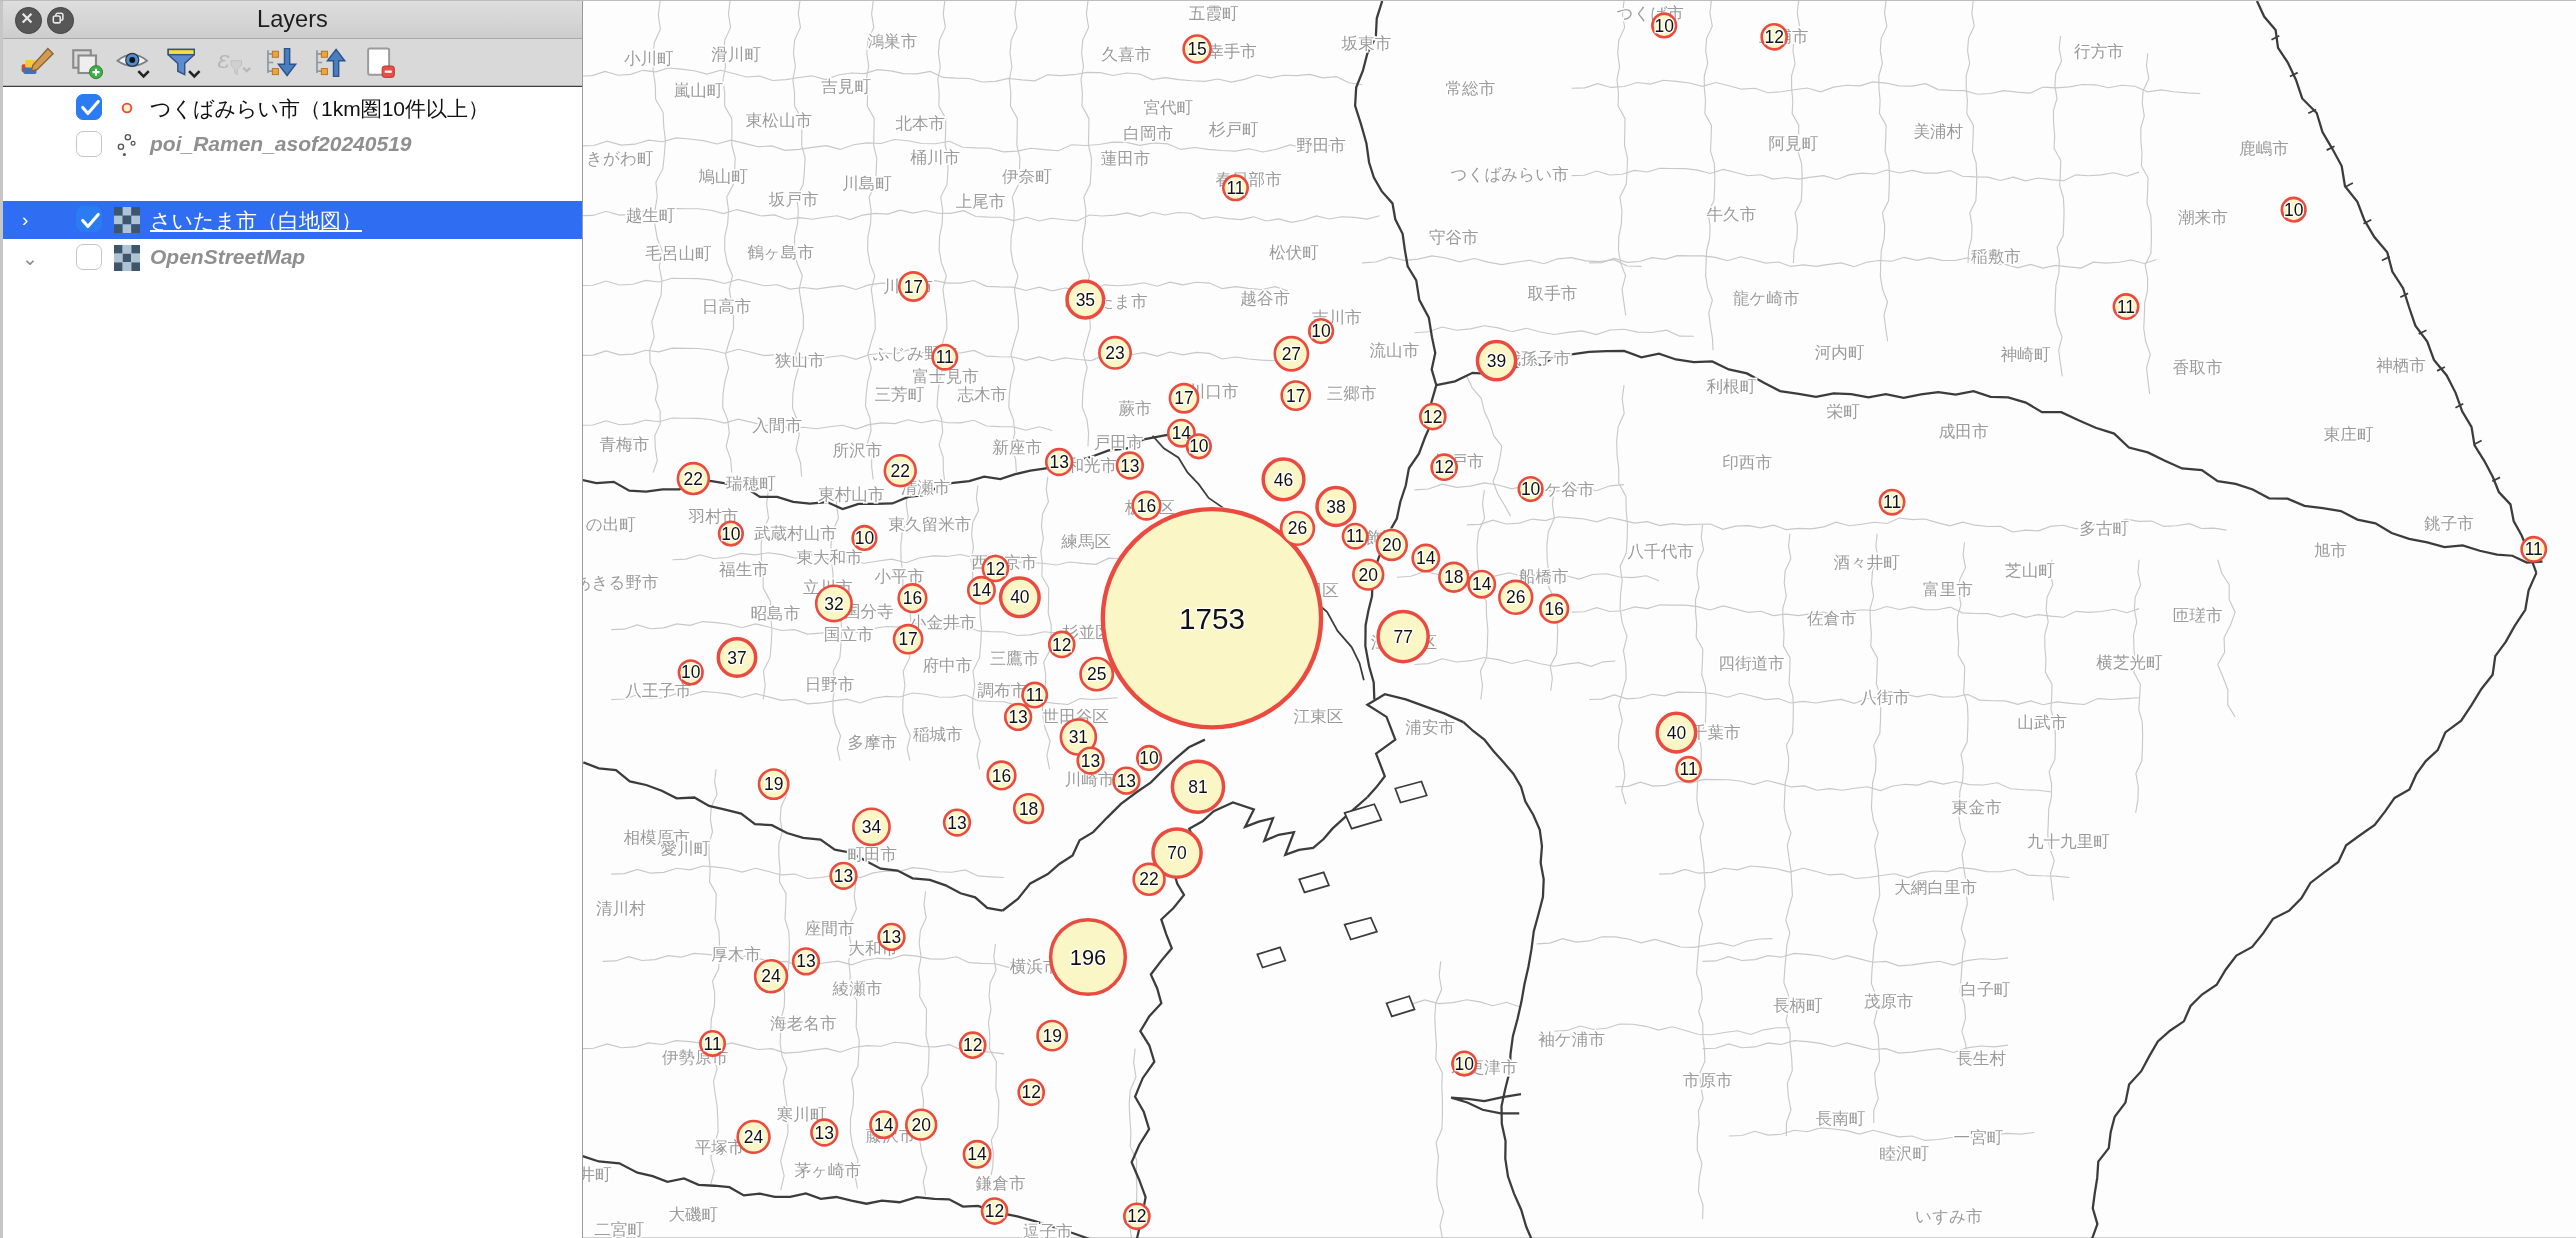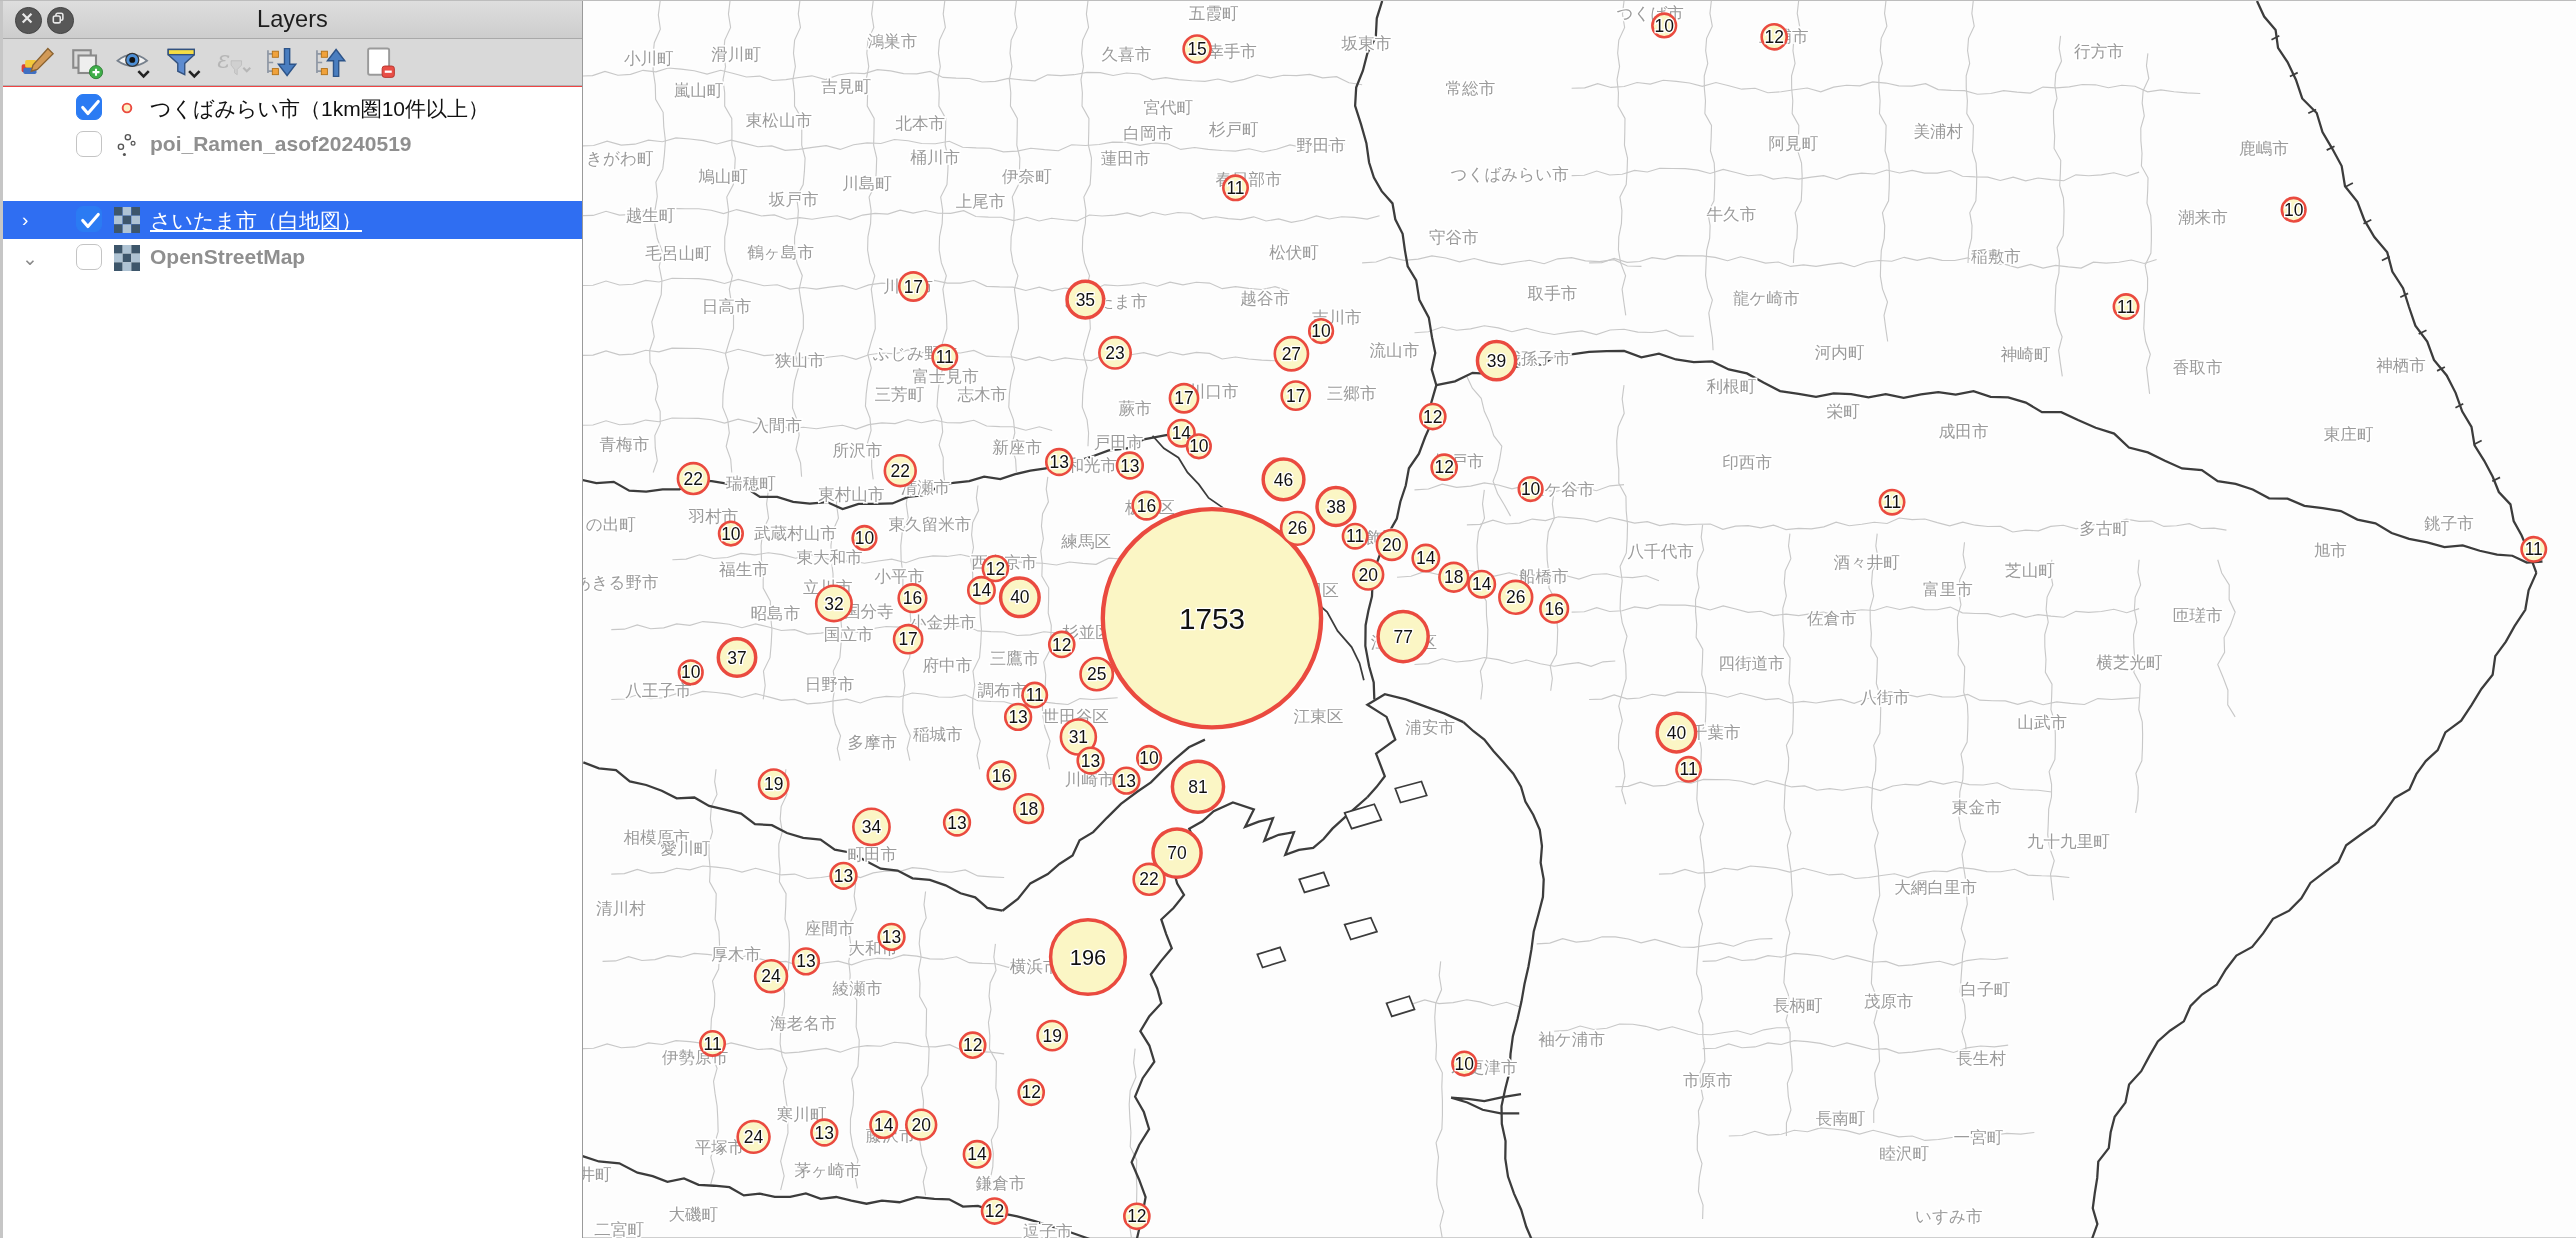"Layers" #panel { background: #ef4444 -> #404040 }
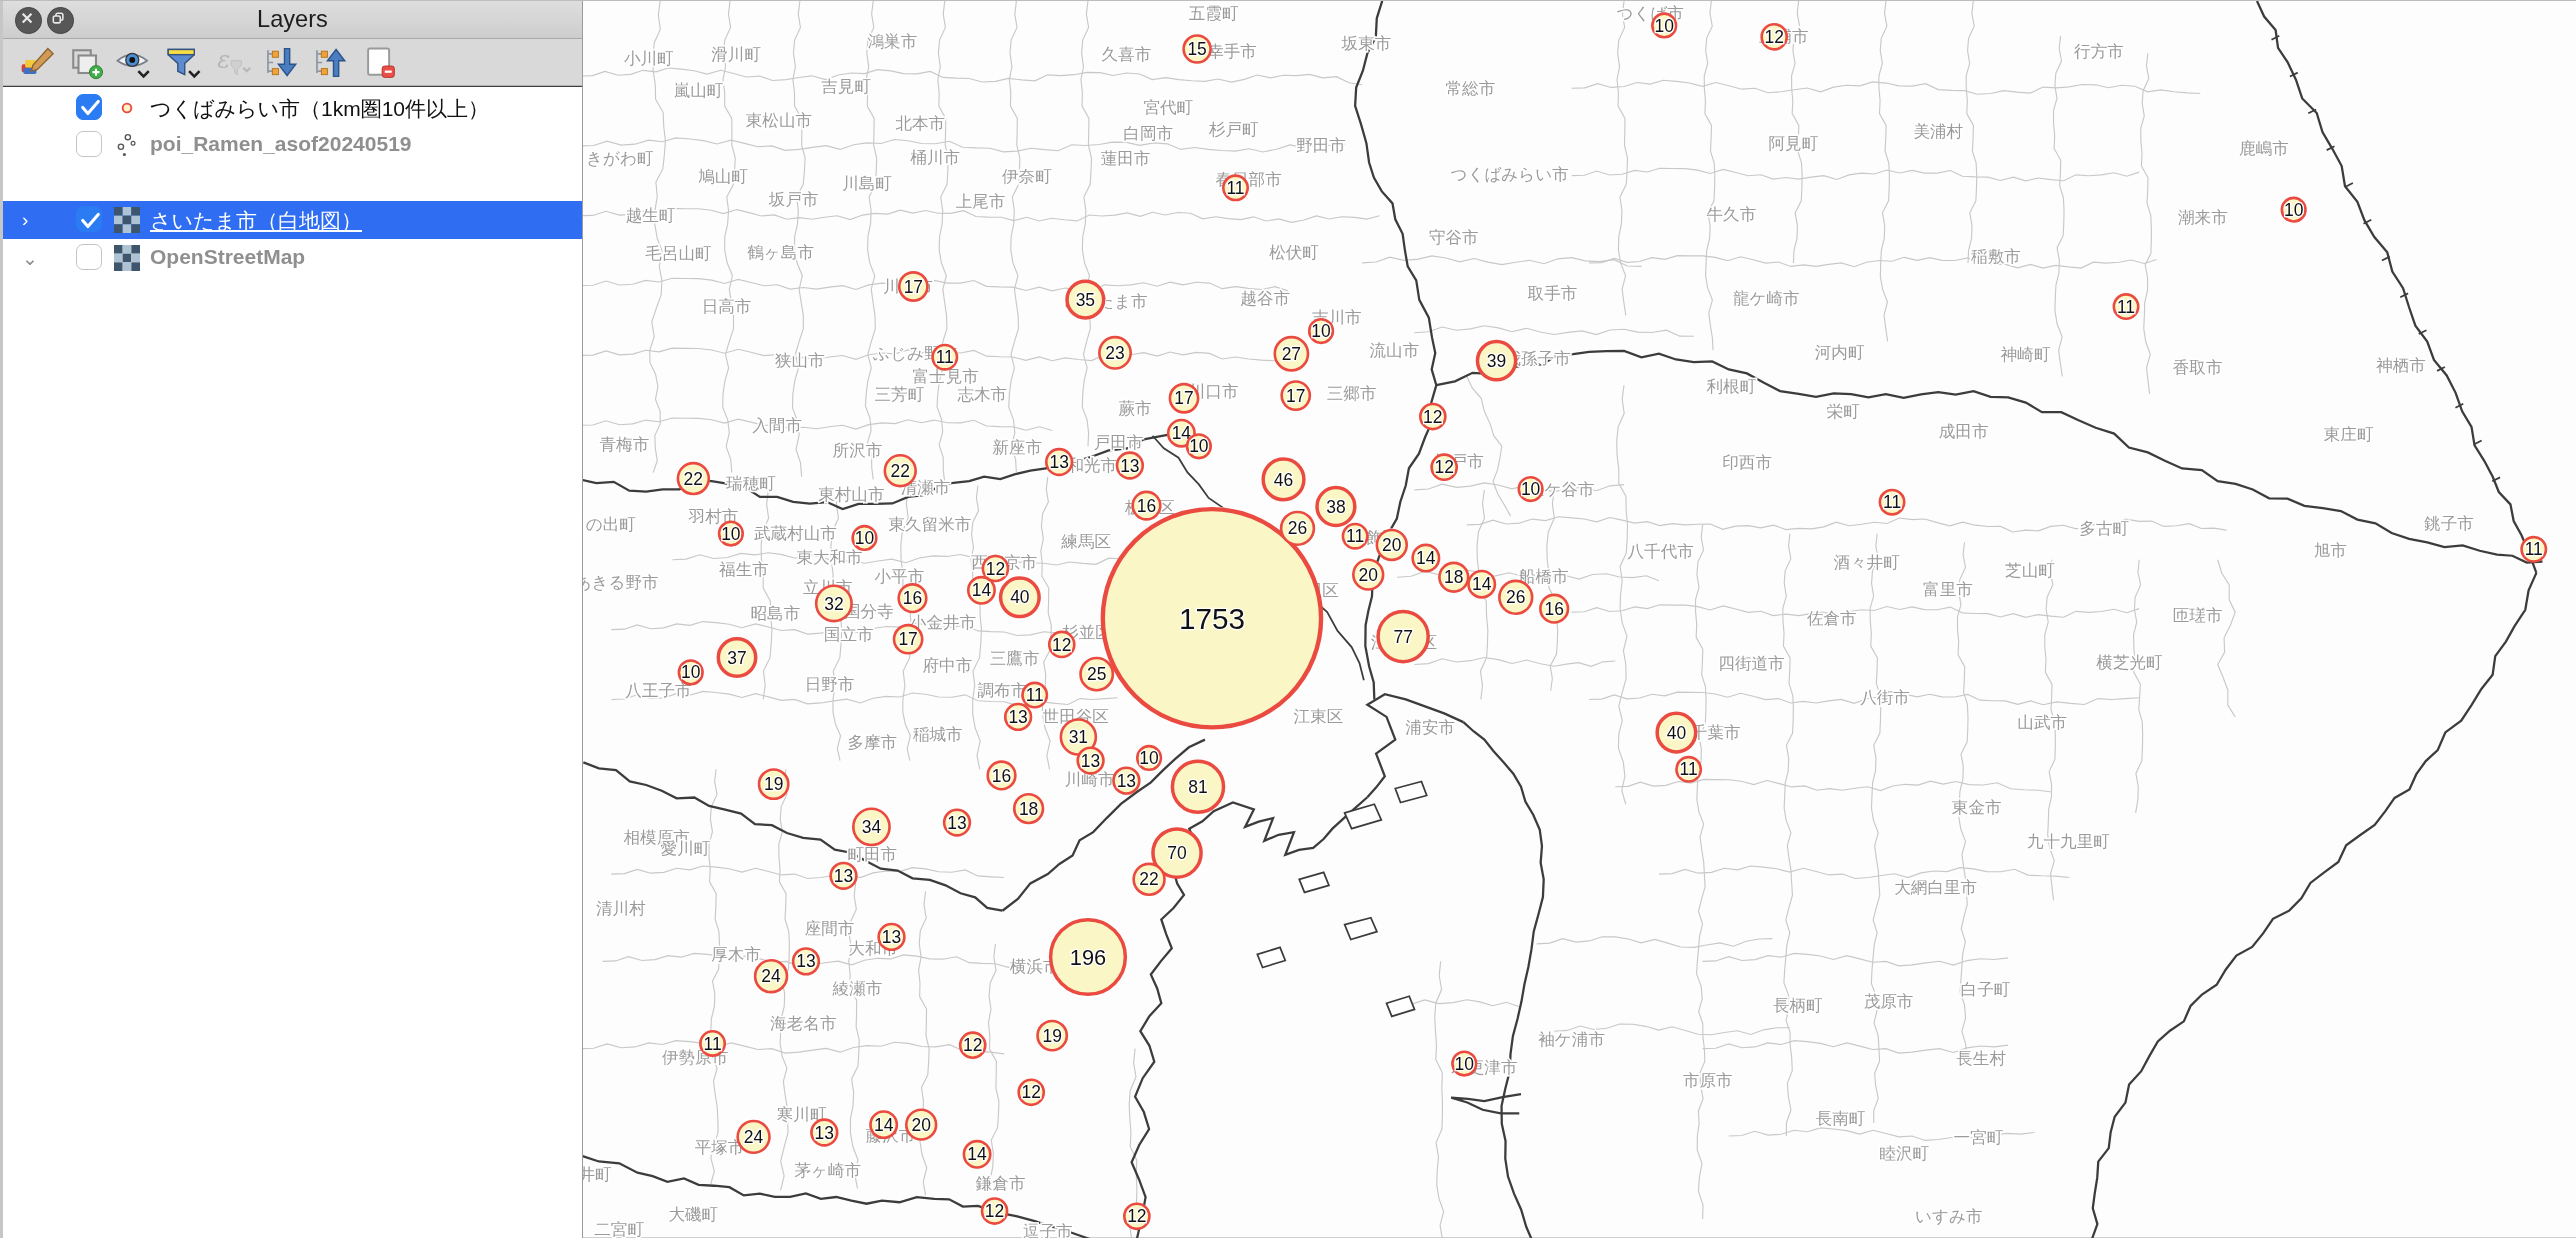"poi_Ramen_asof20240519" .ltext.dim { font-style: none -> italic }
